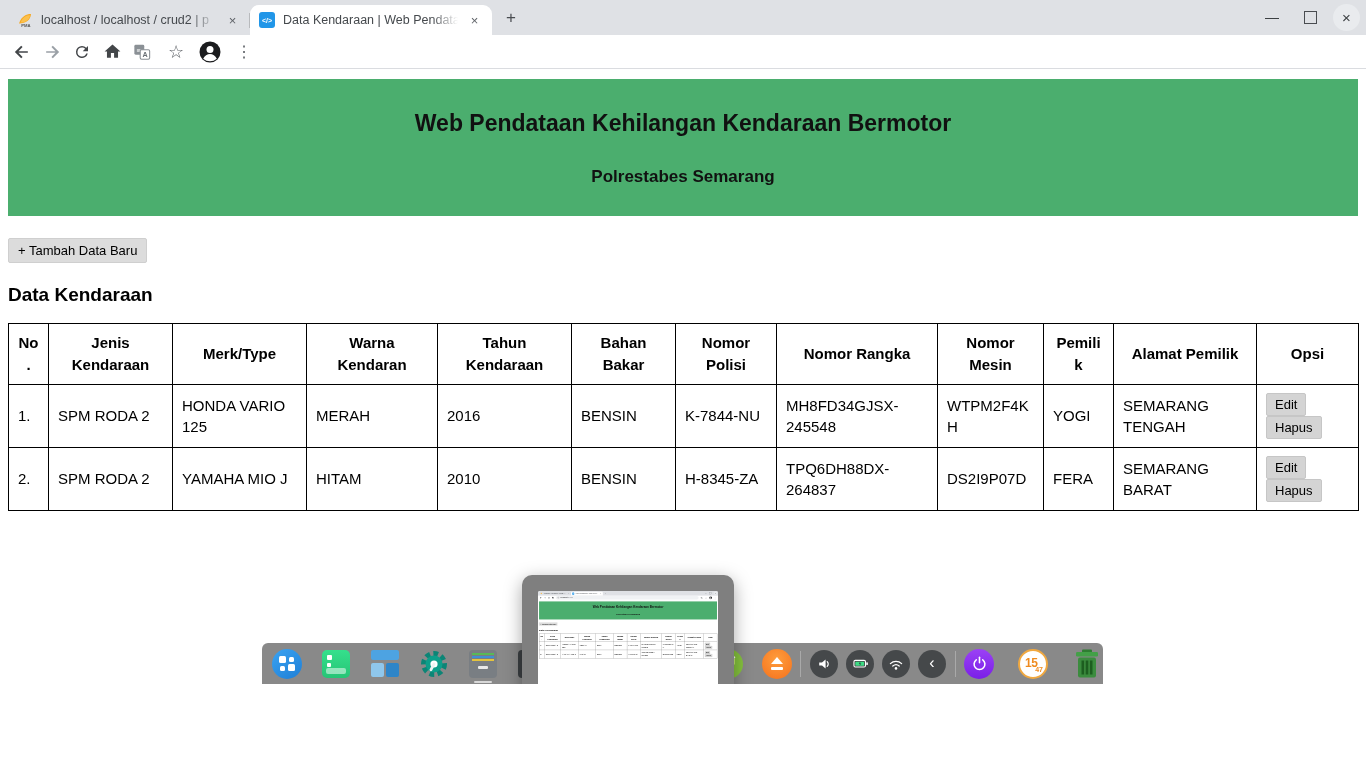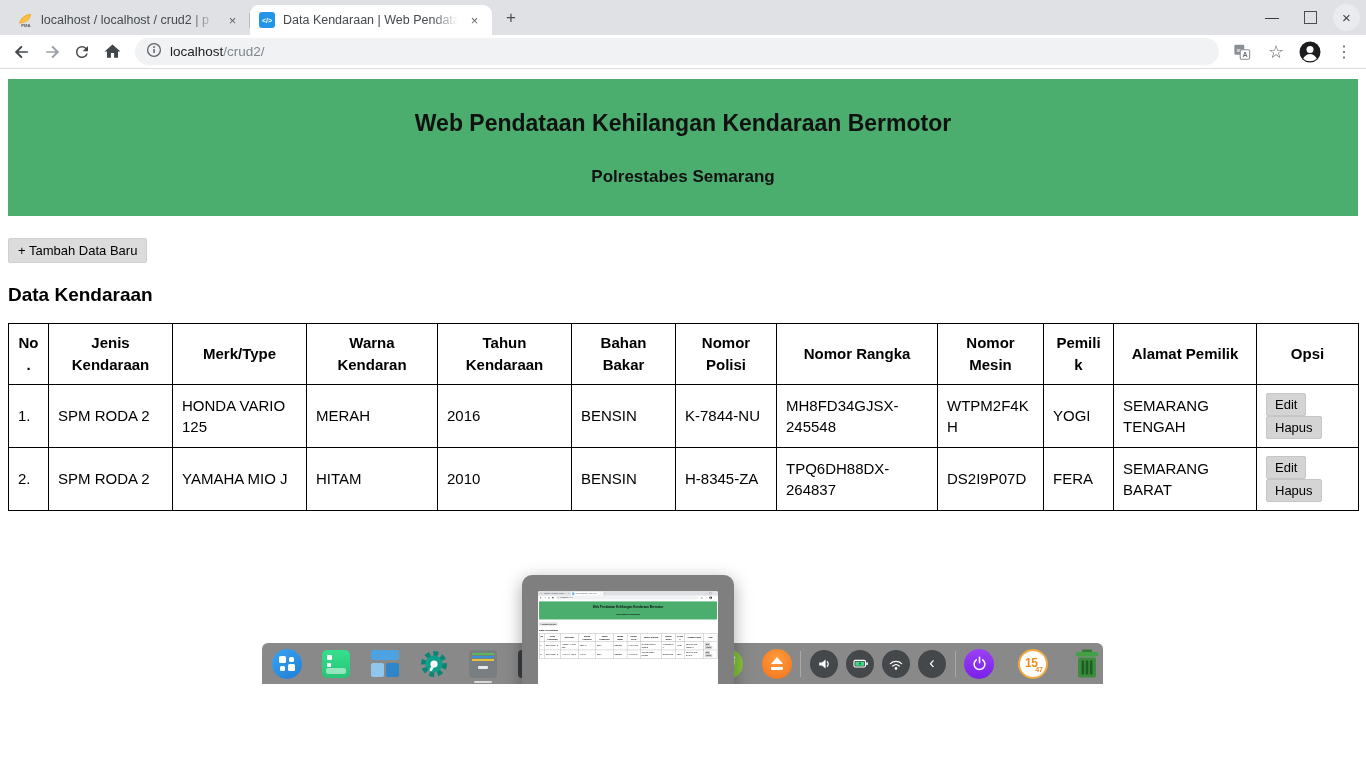"localhost/crud2/" div.omnibox { html: <div> <span> <svg> <circle></circle> <rect></rect> <circle></circle> </svg> </span> <span><span>localhost</span><span>/crud2/</span></span> </div> -> none }
